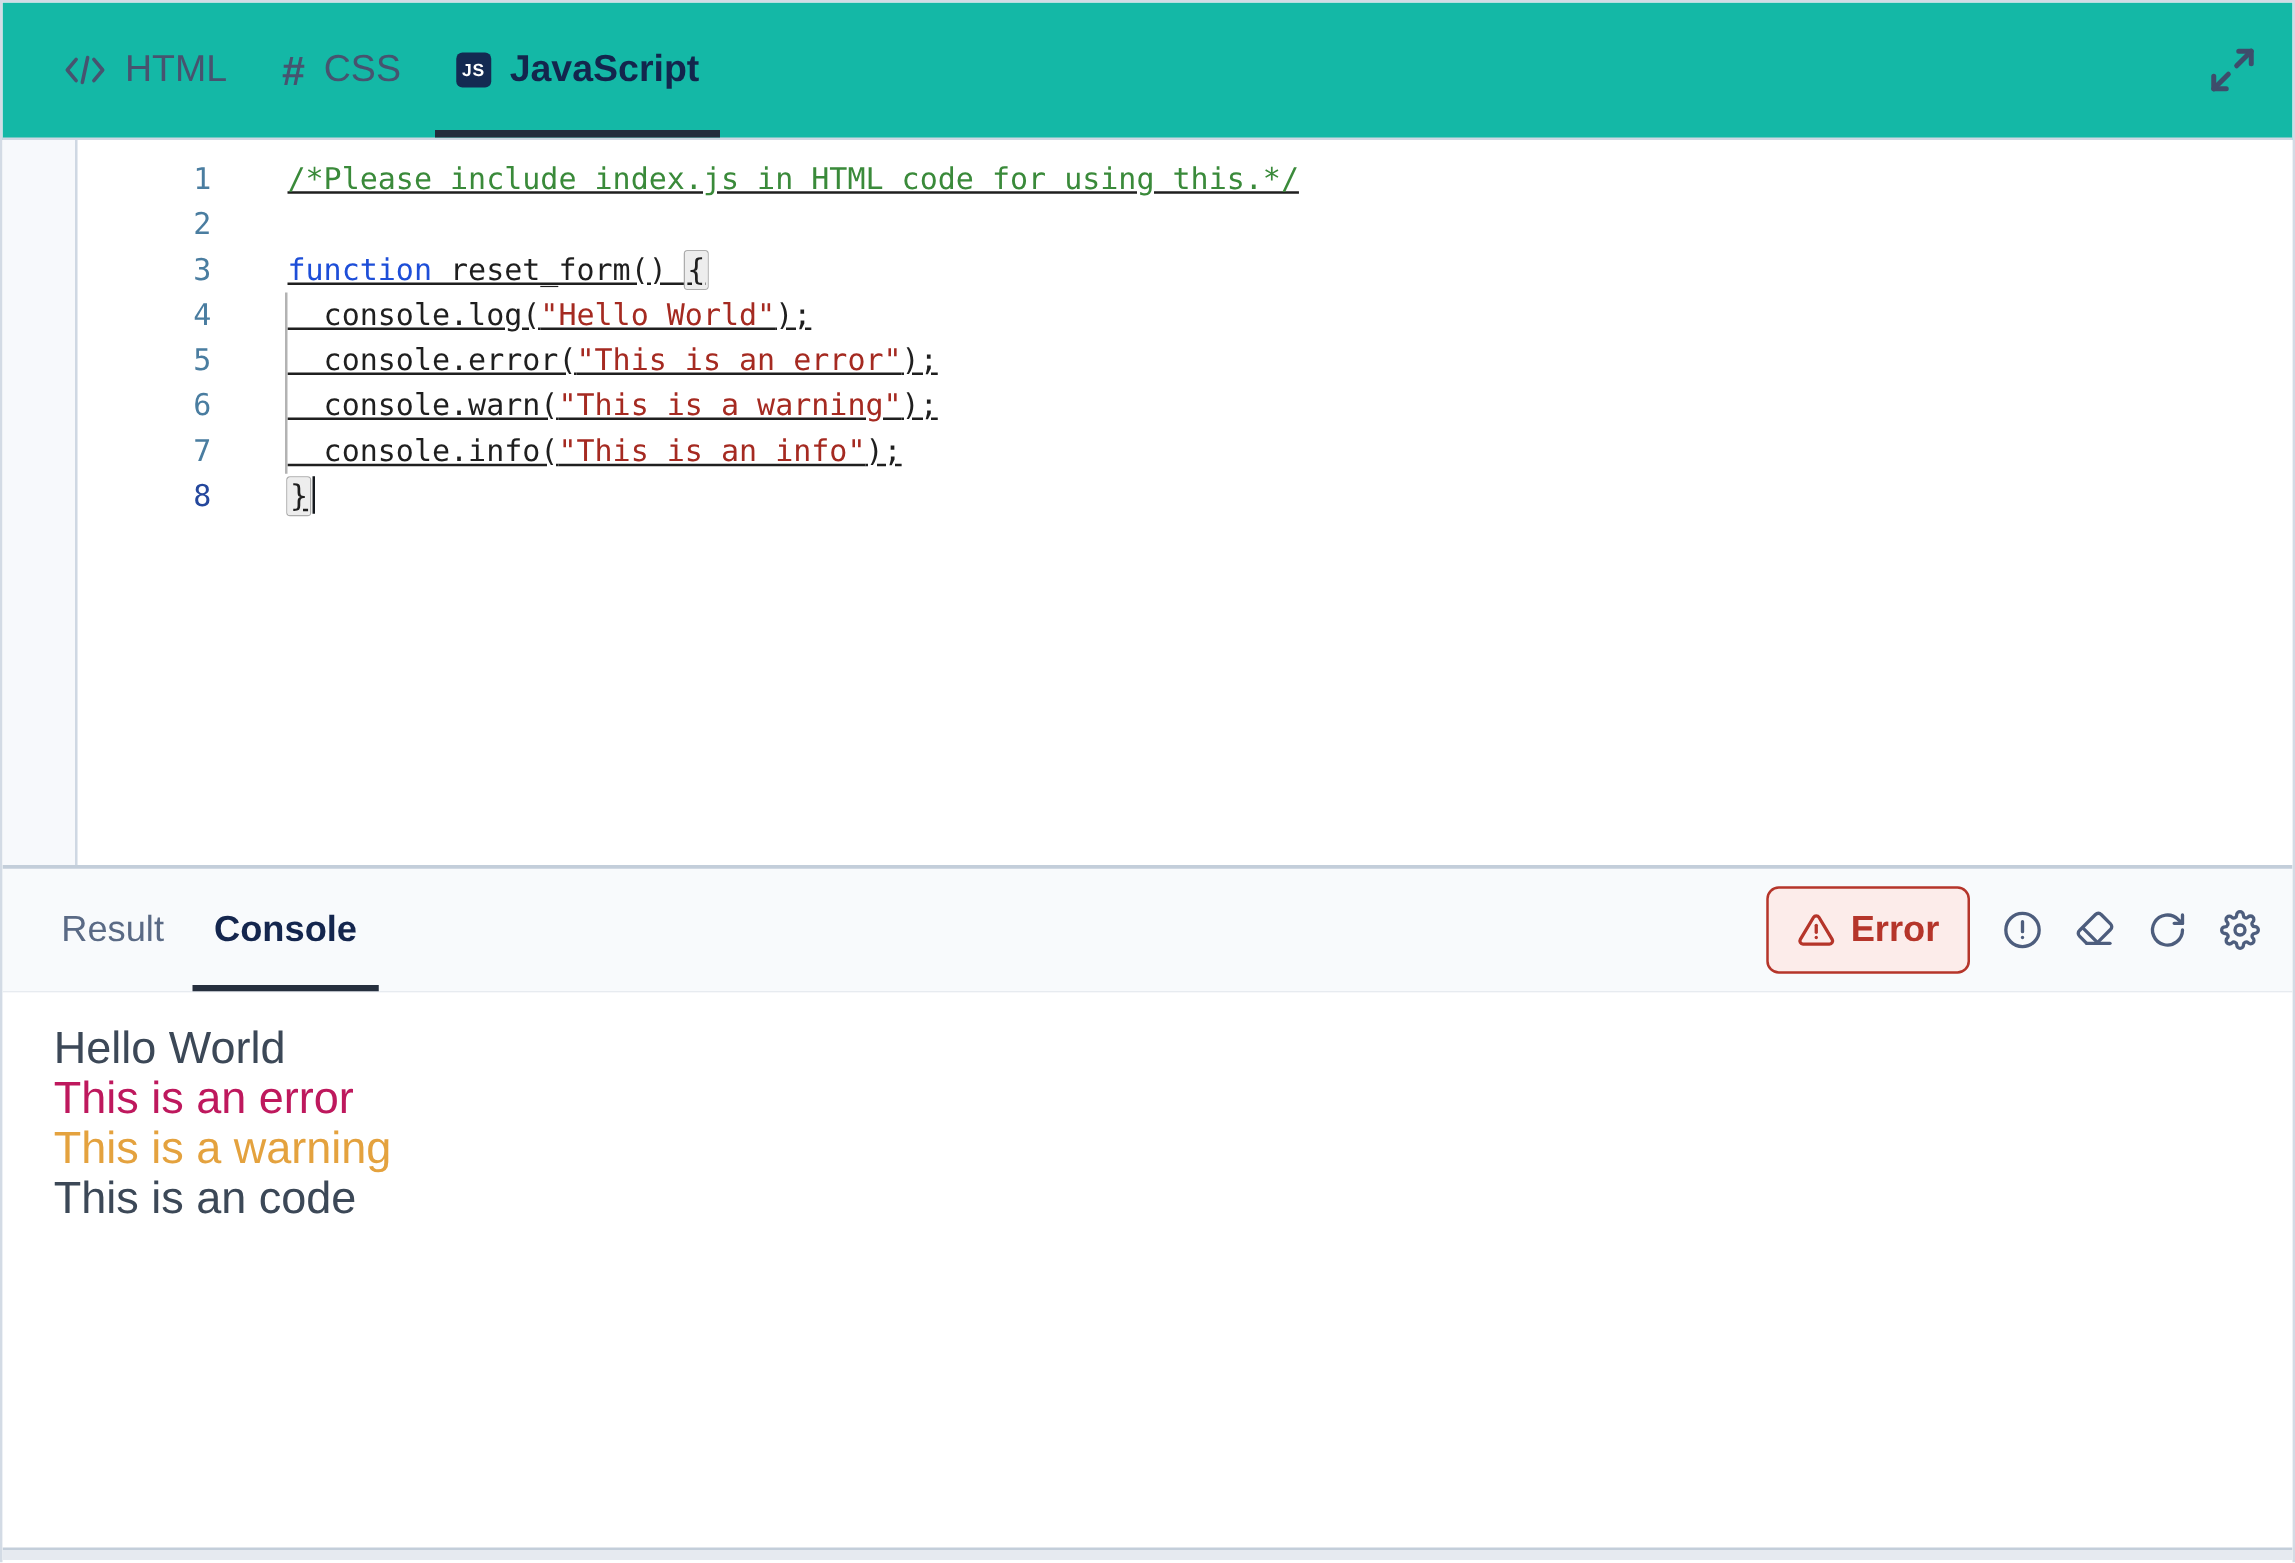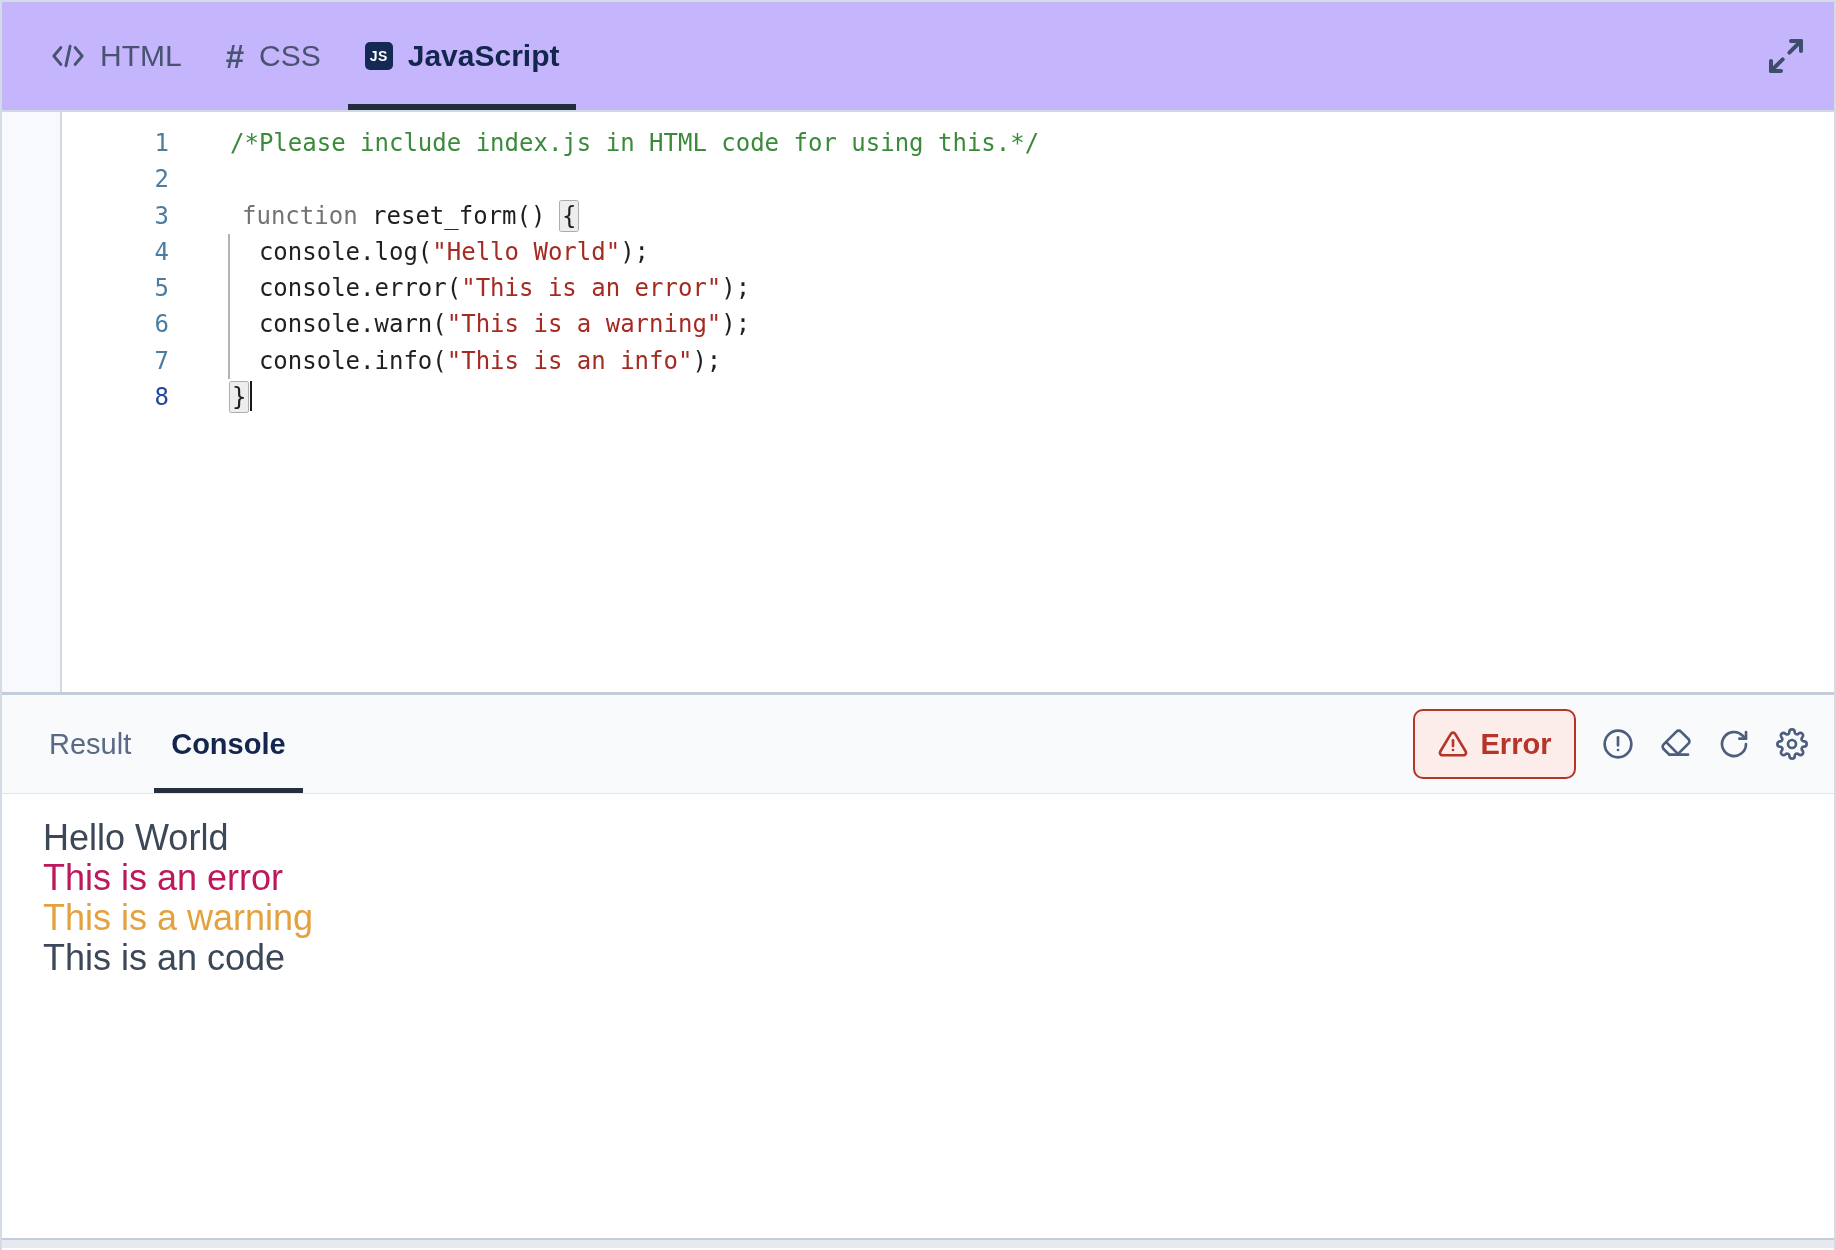"HTML" .topbar { background: #c4b5fd -> #14b8a6 }
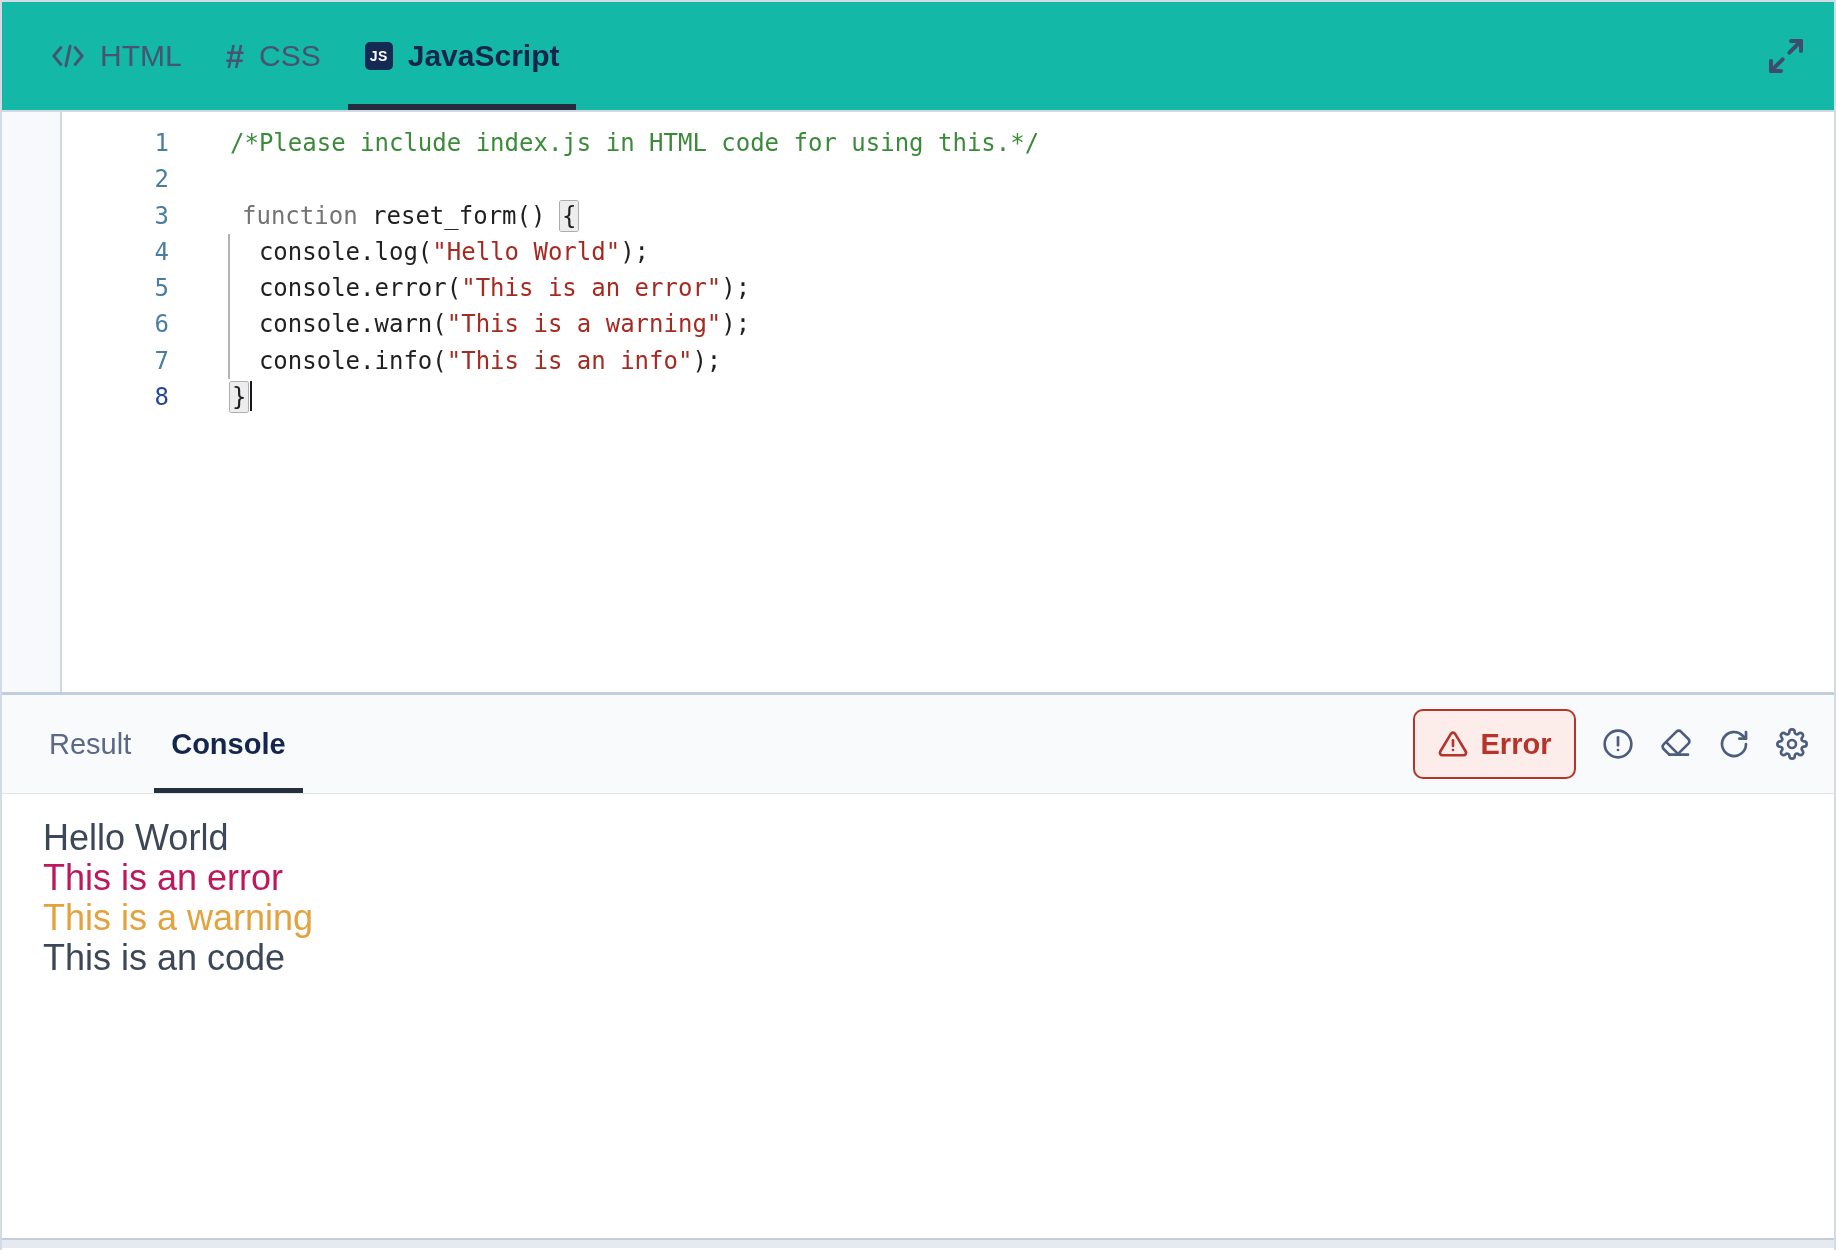"/*Please include index.js in HTML" .lc { text-decoration: none -> underline }
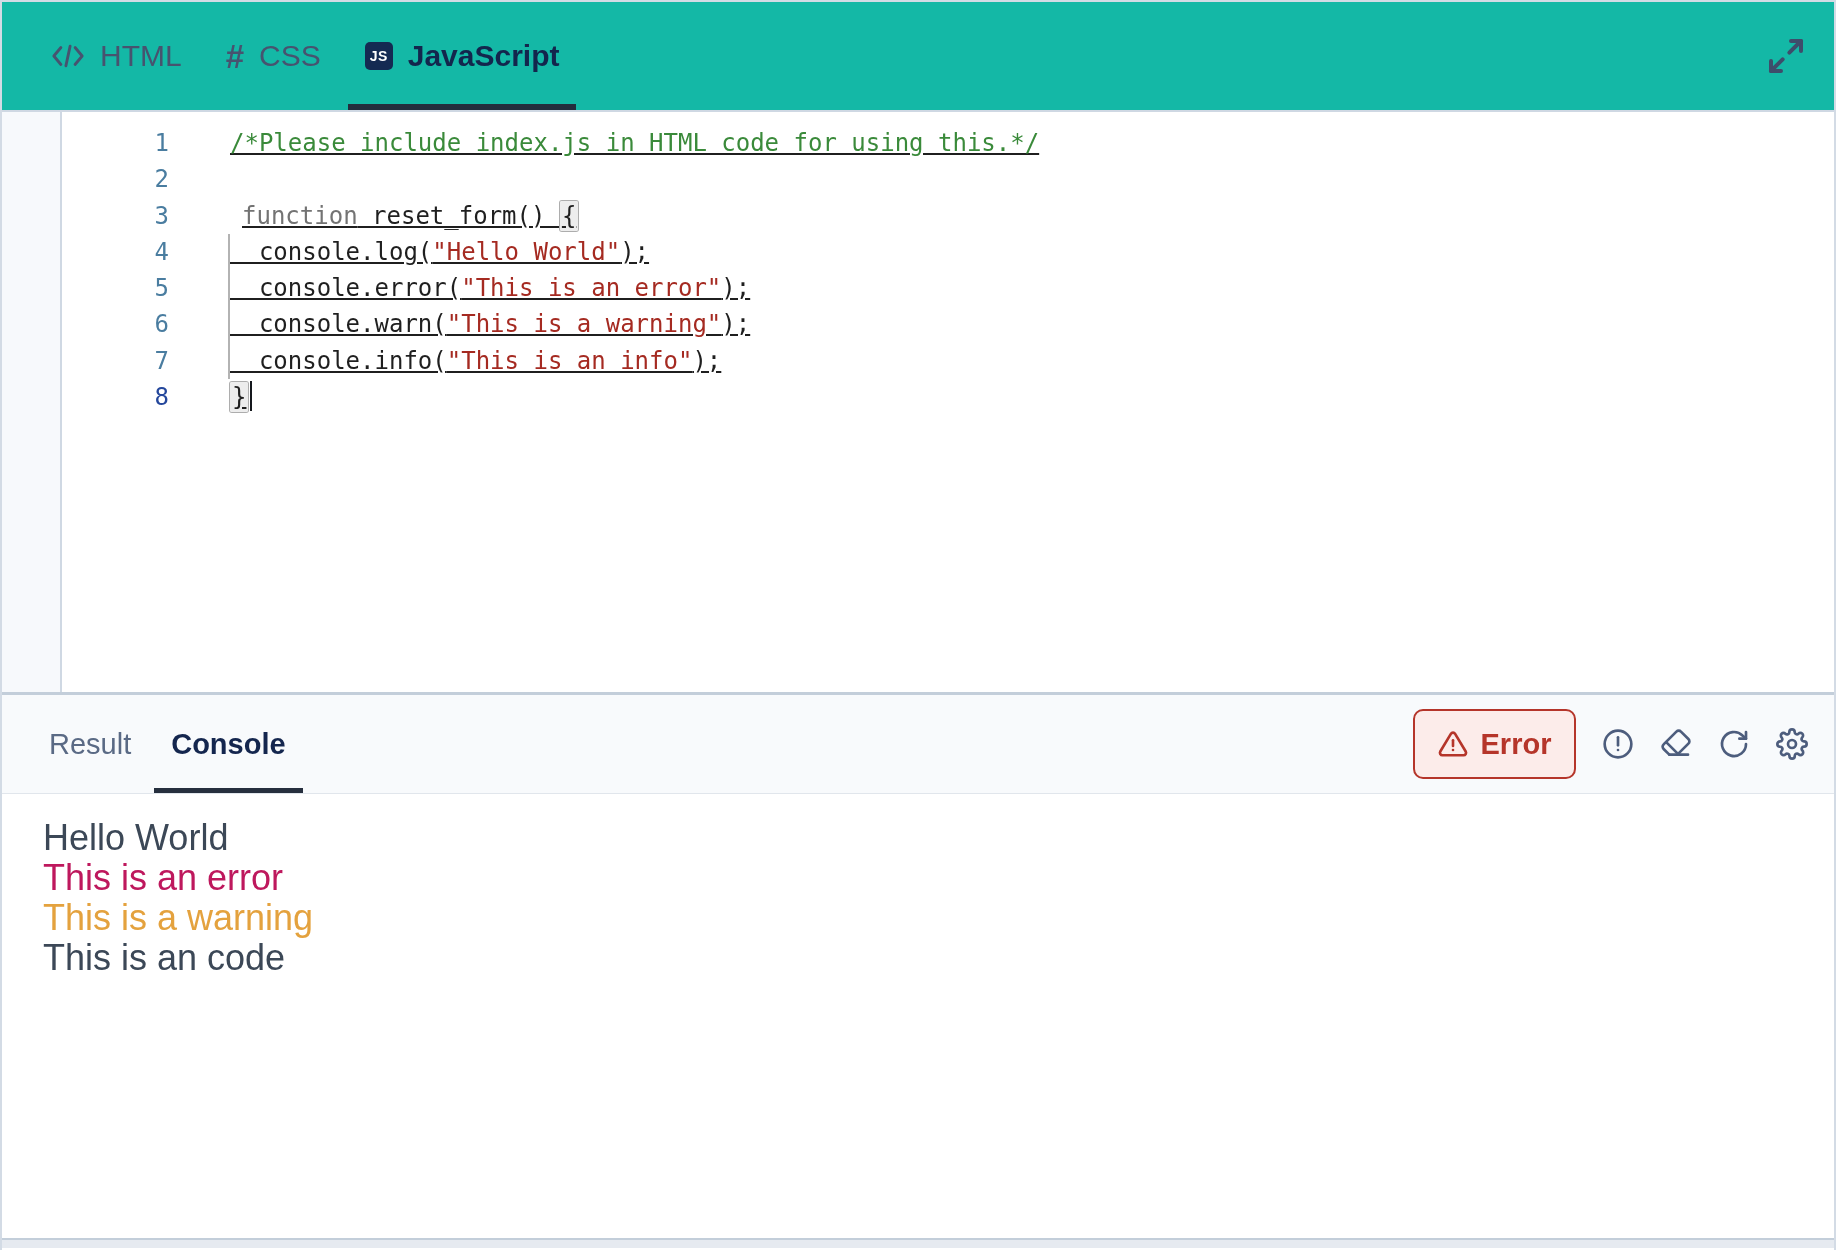"function" .tok-keyword { color: #737373 -> #1d4ed8; margin-left: 12px -> none }
